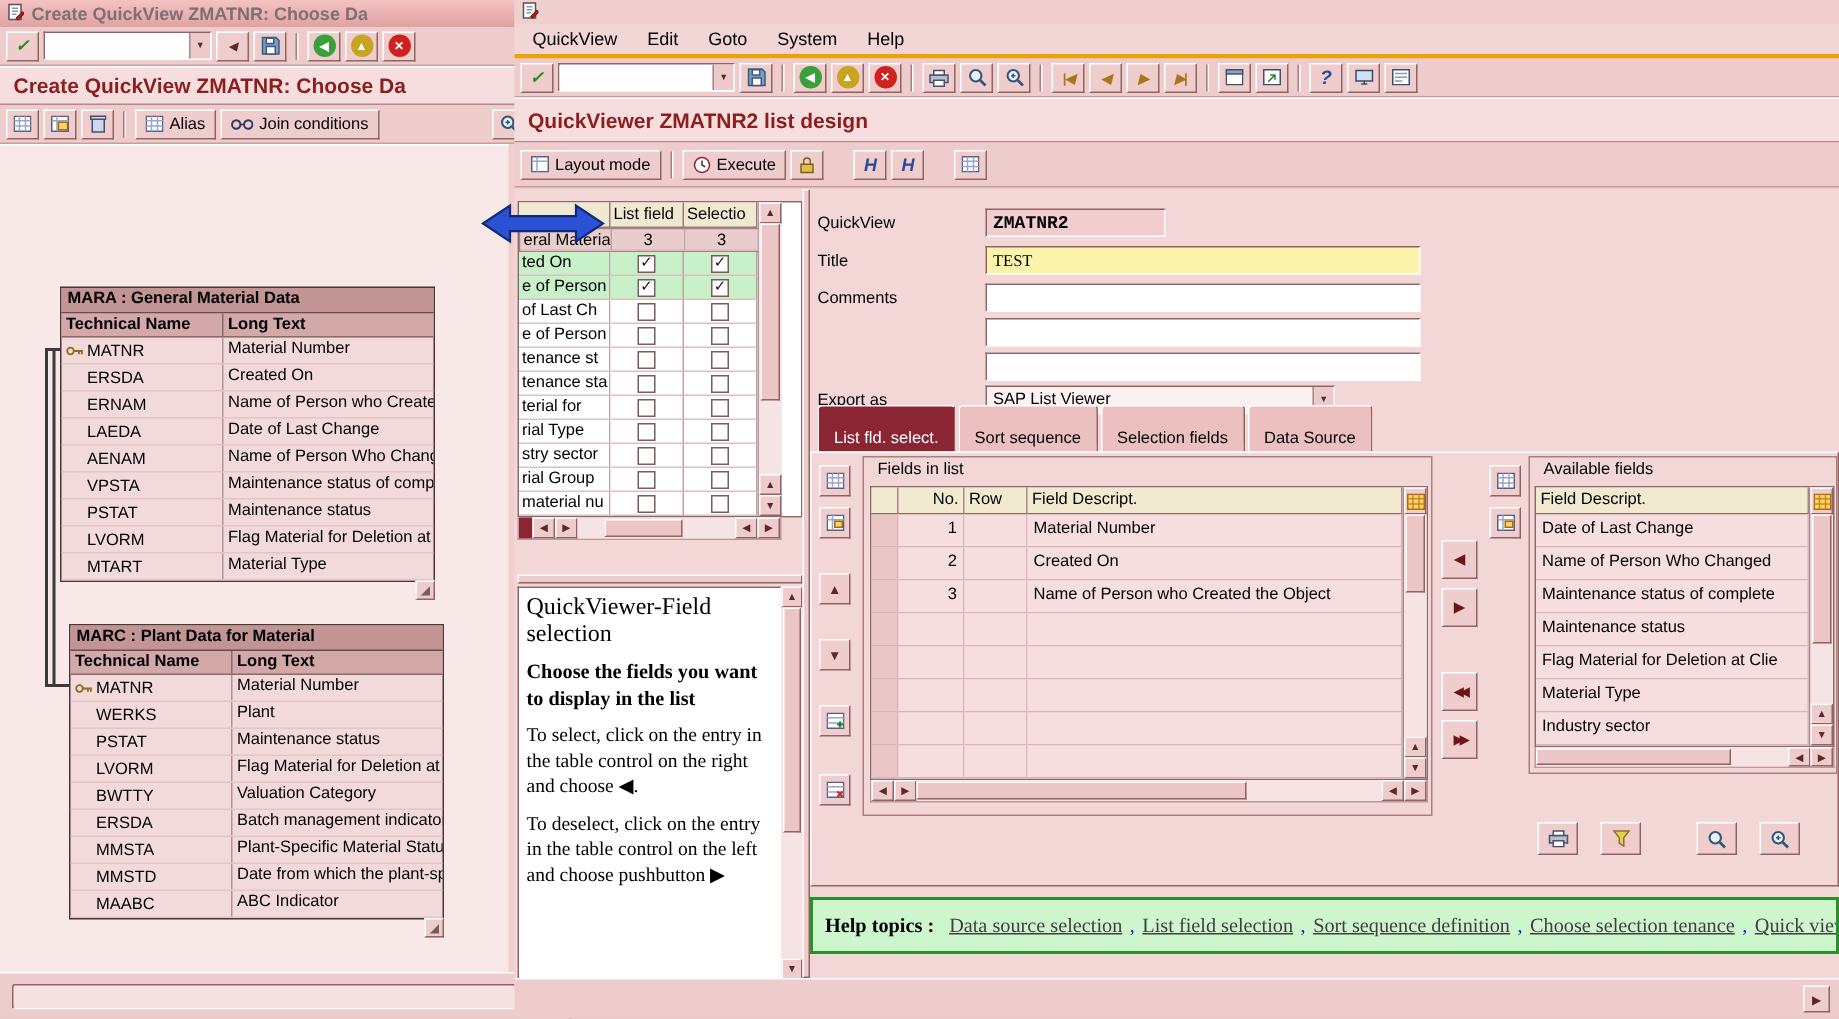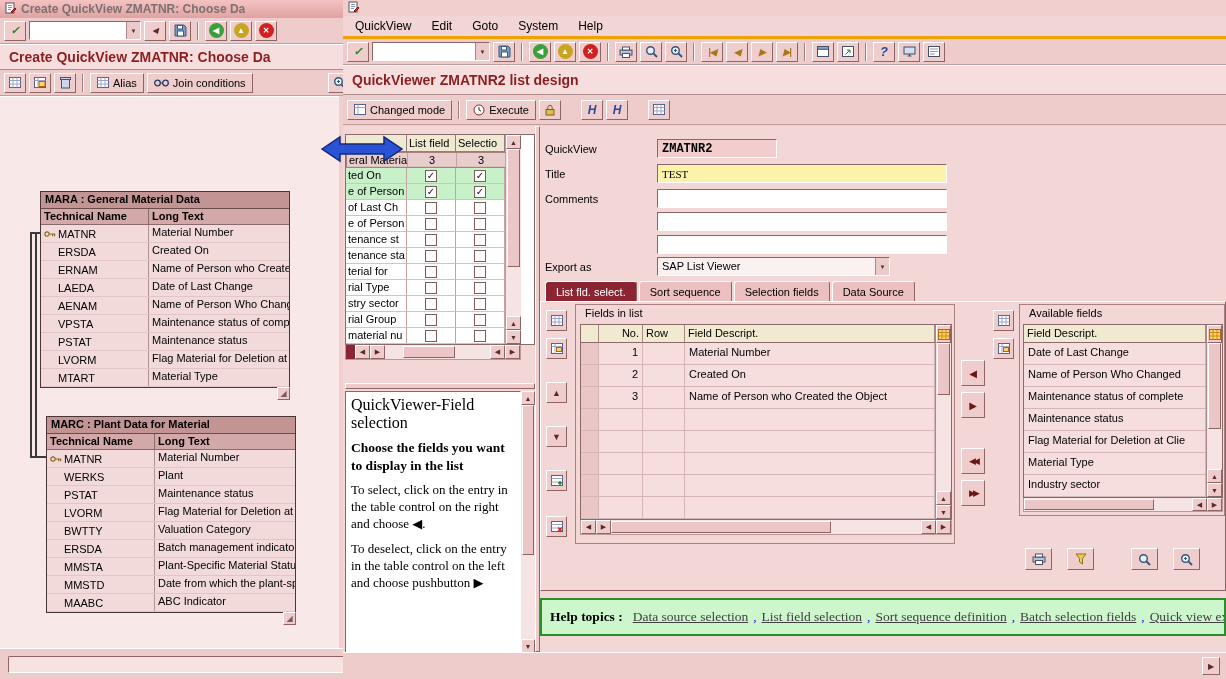"Changed mode" span { text: Changed -> Layout }
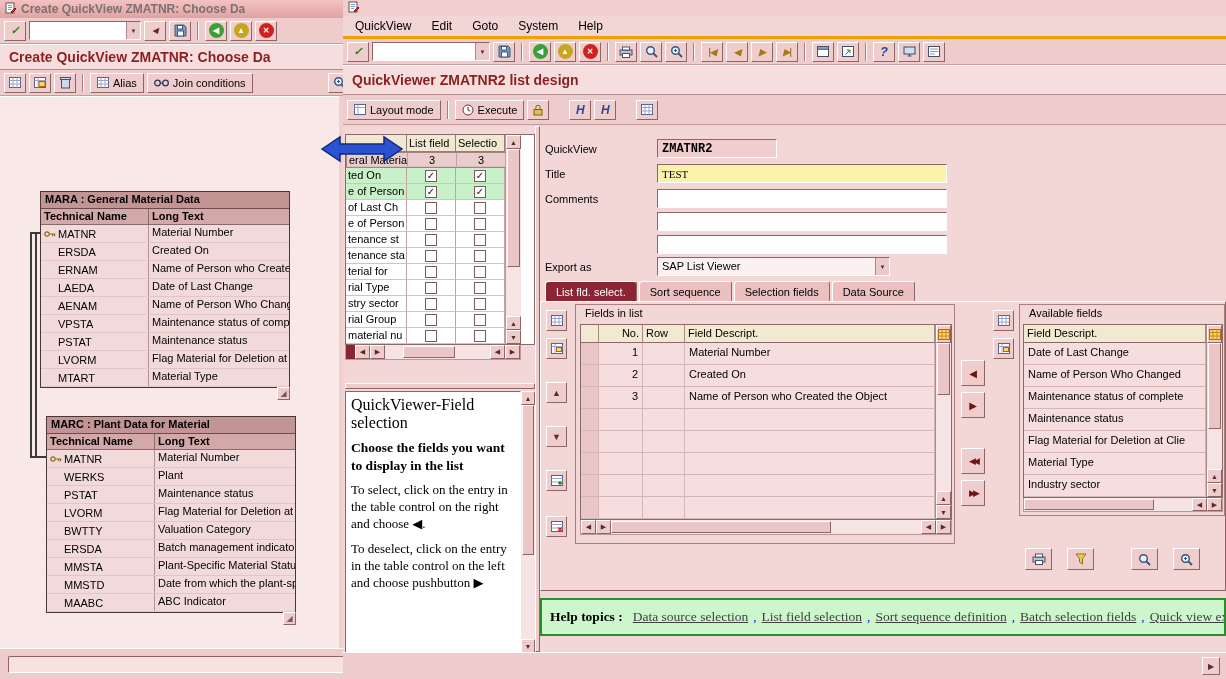"List fld. select." .tab { padding: 4px 10px 3px -> 15px 10px 3px }
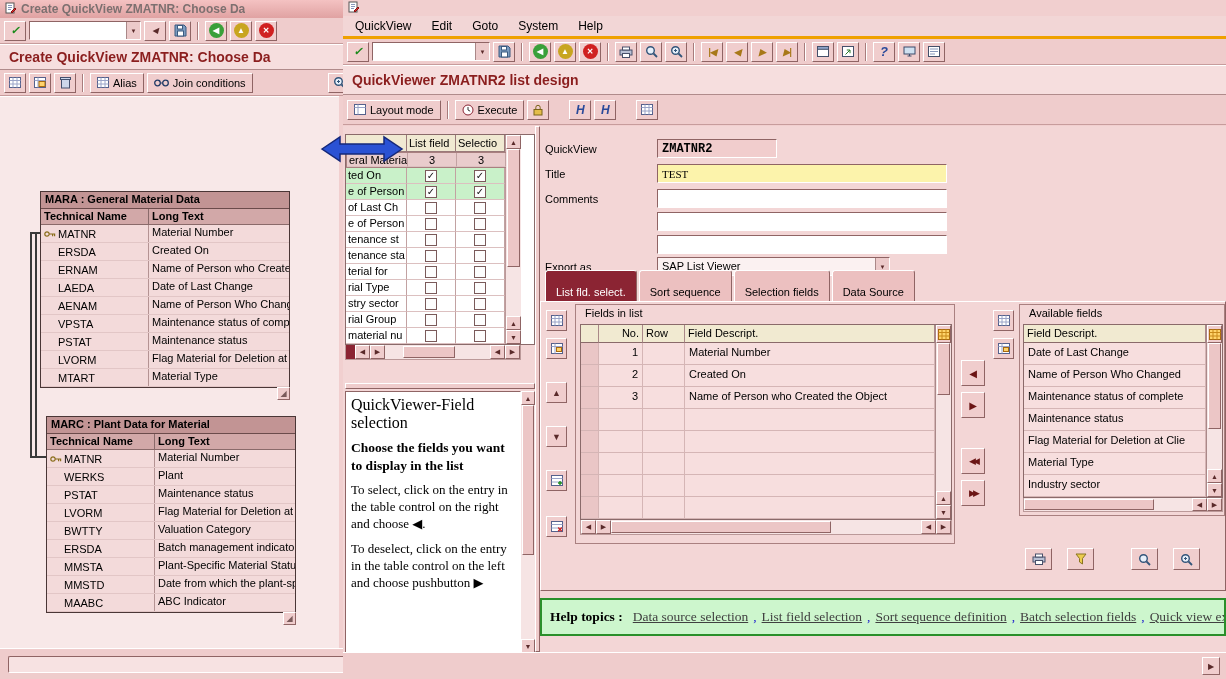"Batch selection fields" a { text: Batch selection fields -> Choose selection tenance }
